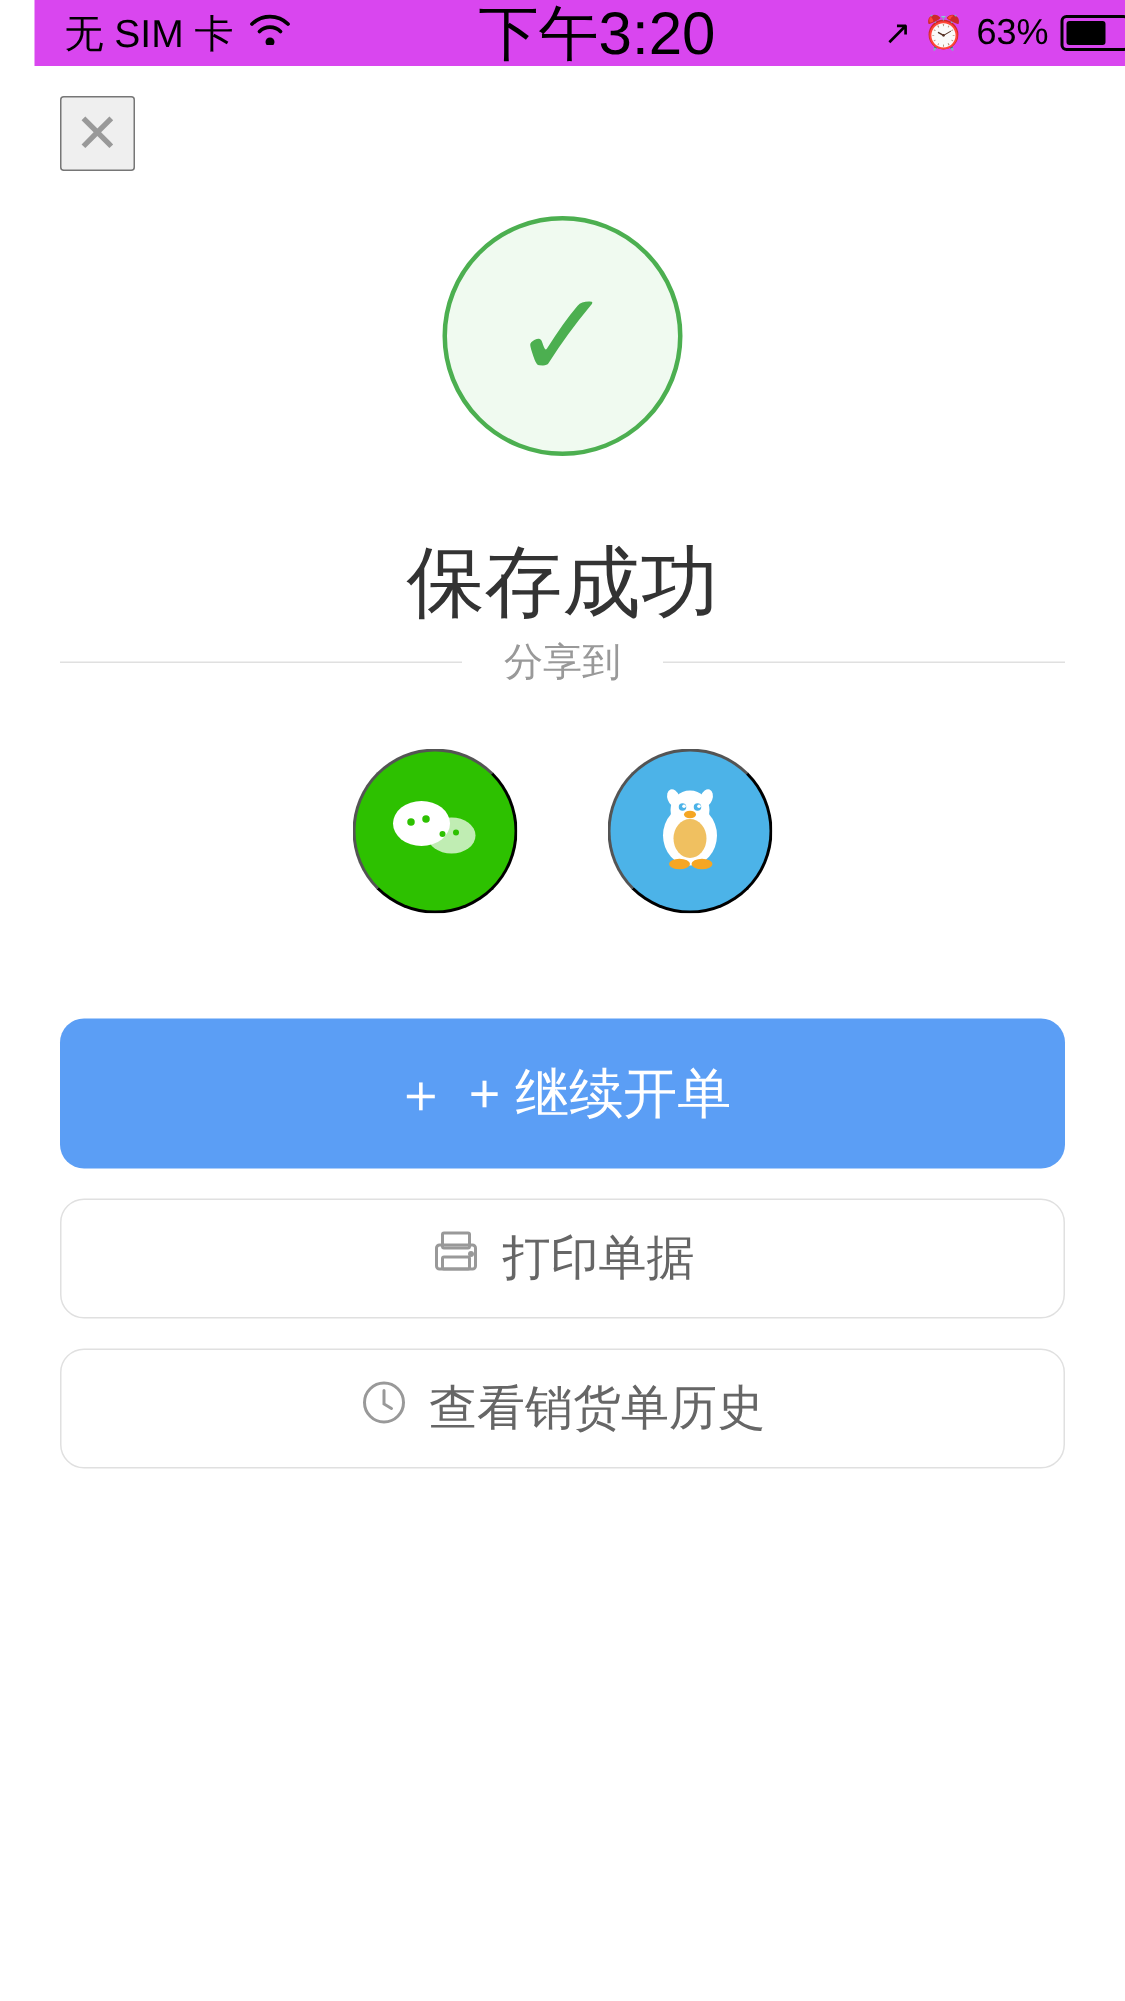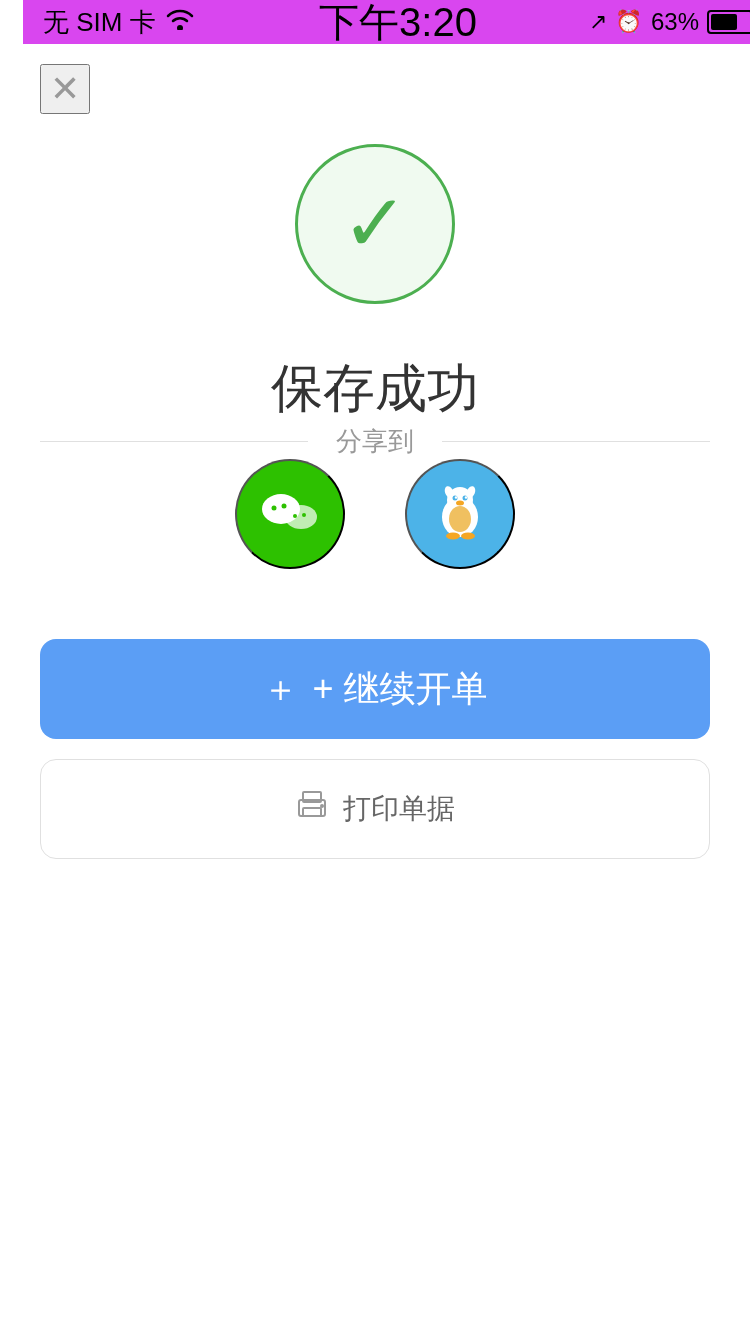"分享到" .share-divider { margin-bottom: none -> 40px }
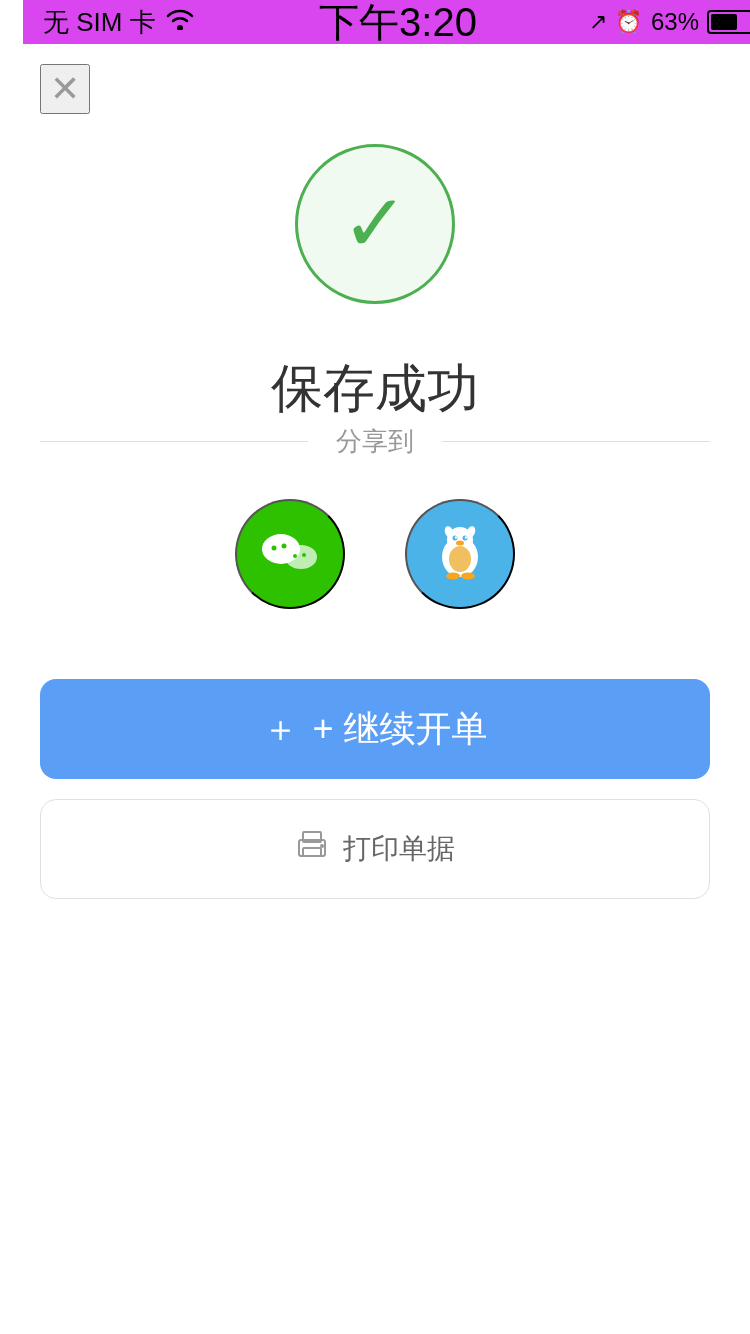"打印单据" .btn-secondary { font-size: 28px -> 32px; height: 100px -> 80px }
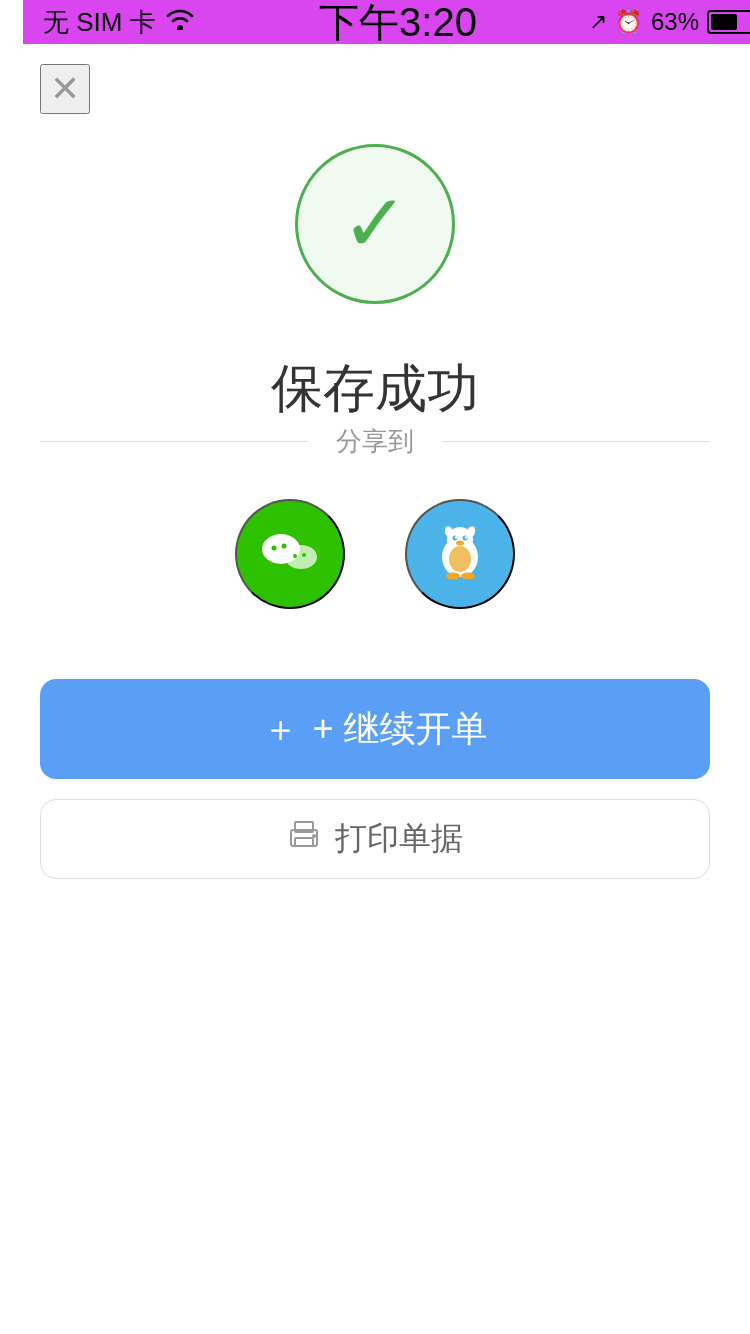"查看销货单历史" button.btn-secondary { html: none -> <button> <span> <svg> <circle></circle> <path></path> </svg> </span> <span>查看销货单历史</span> </button> }
